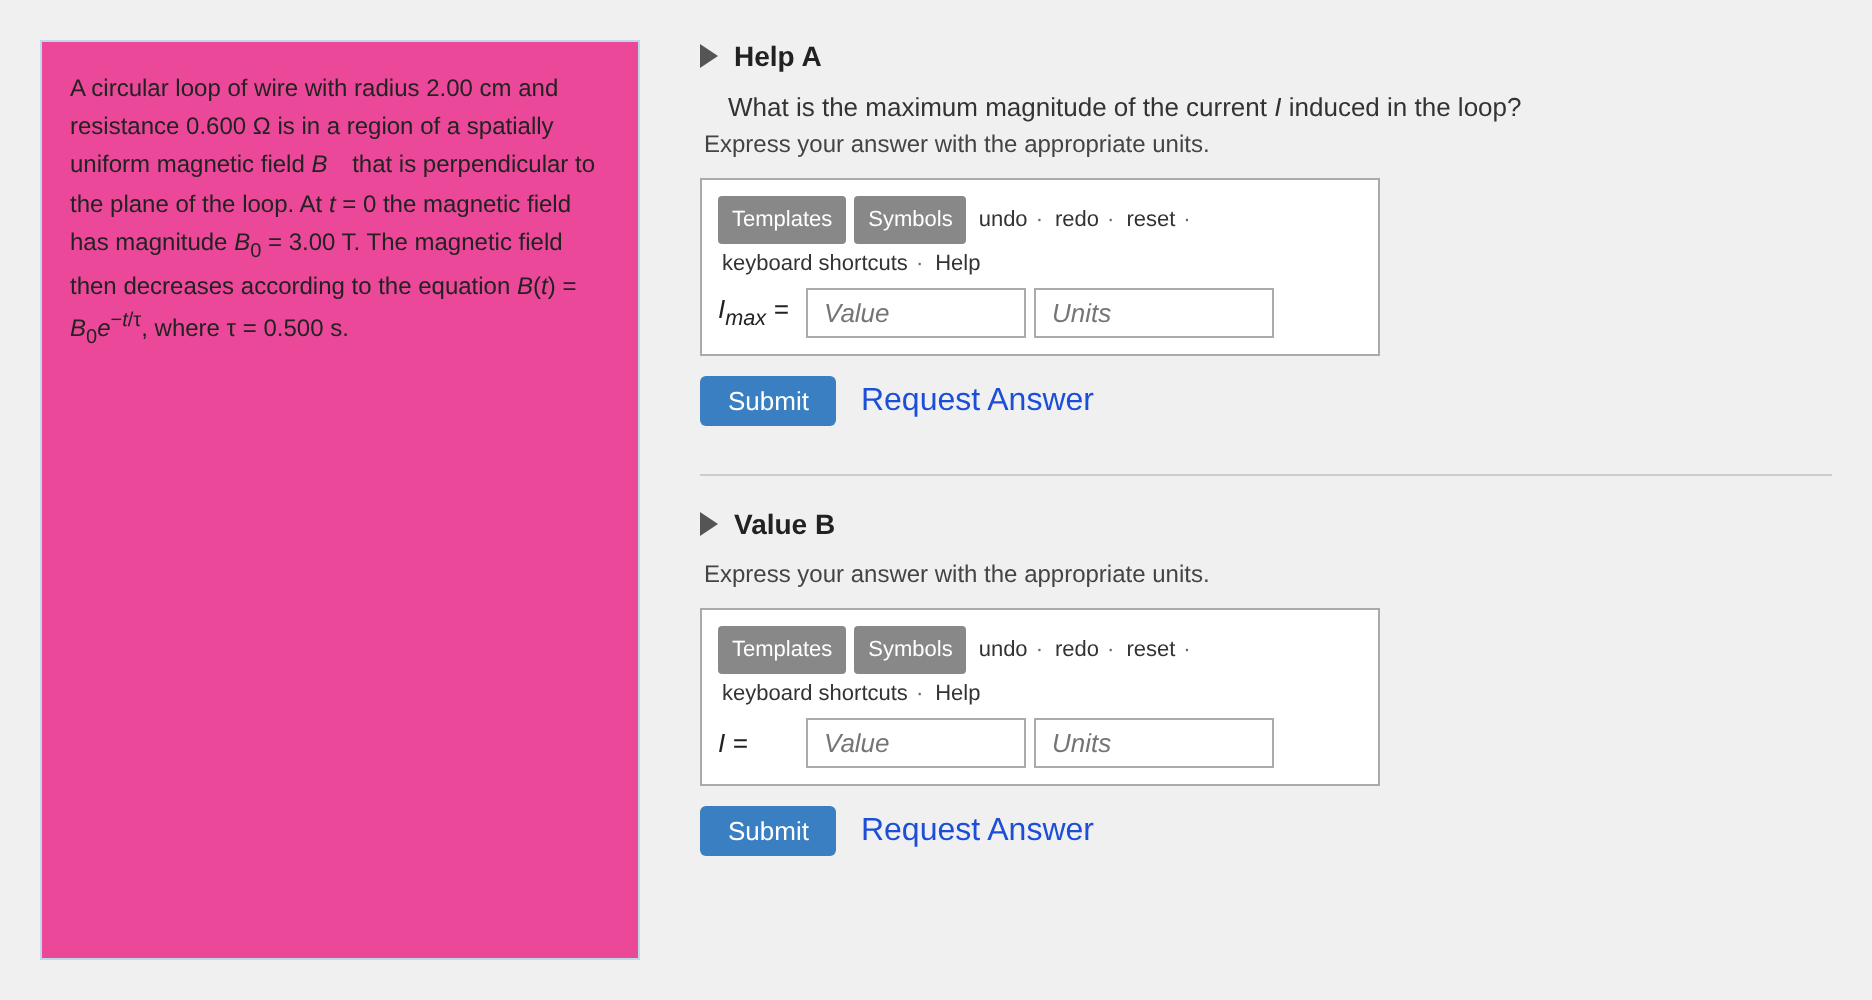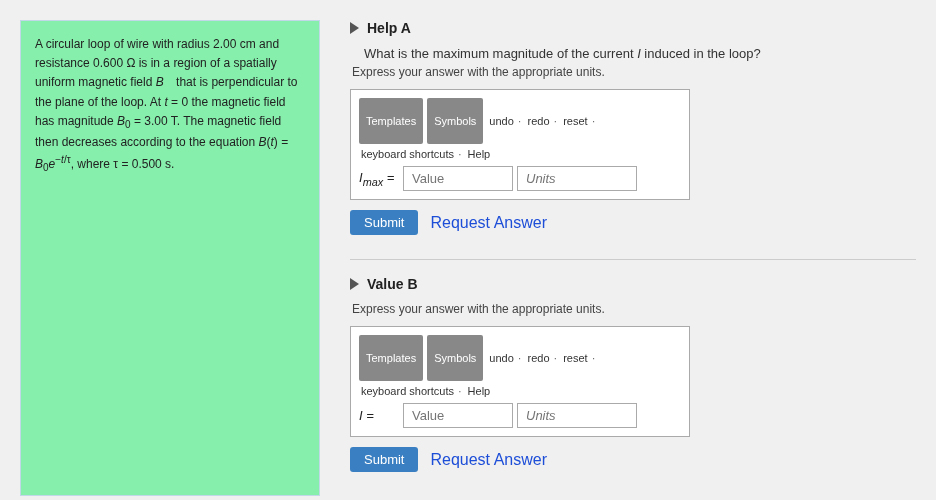"A circular loop of wire" .left-panel { background: #86efac -> #ec4899 }
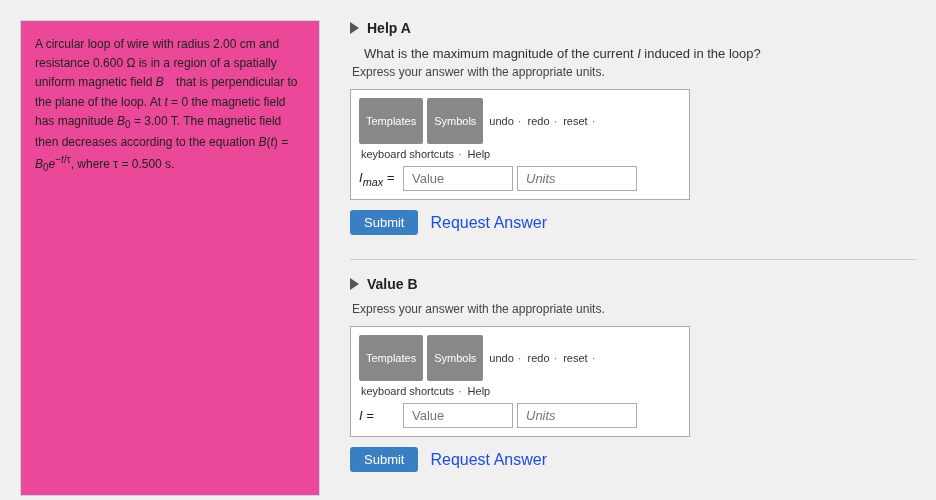"Templates" .toolbar-btn { padding: 17px 7px -> 6px 7px }
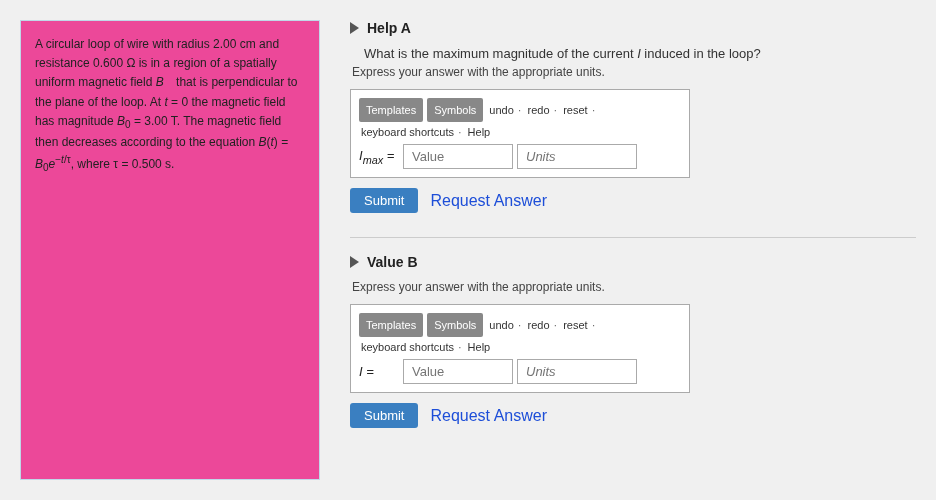"Value" .value-input { font-style: none -> italic }
